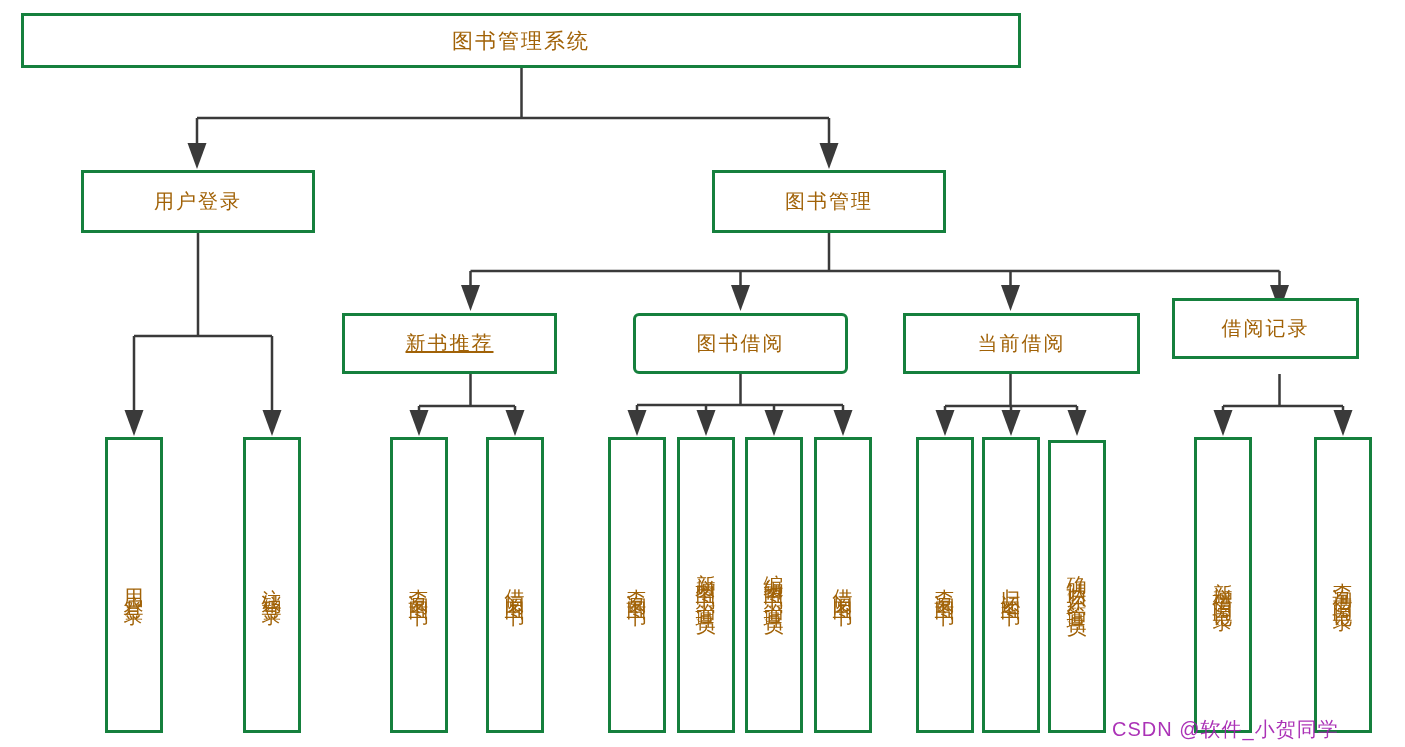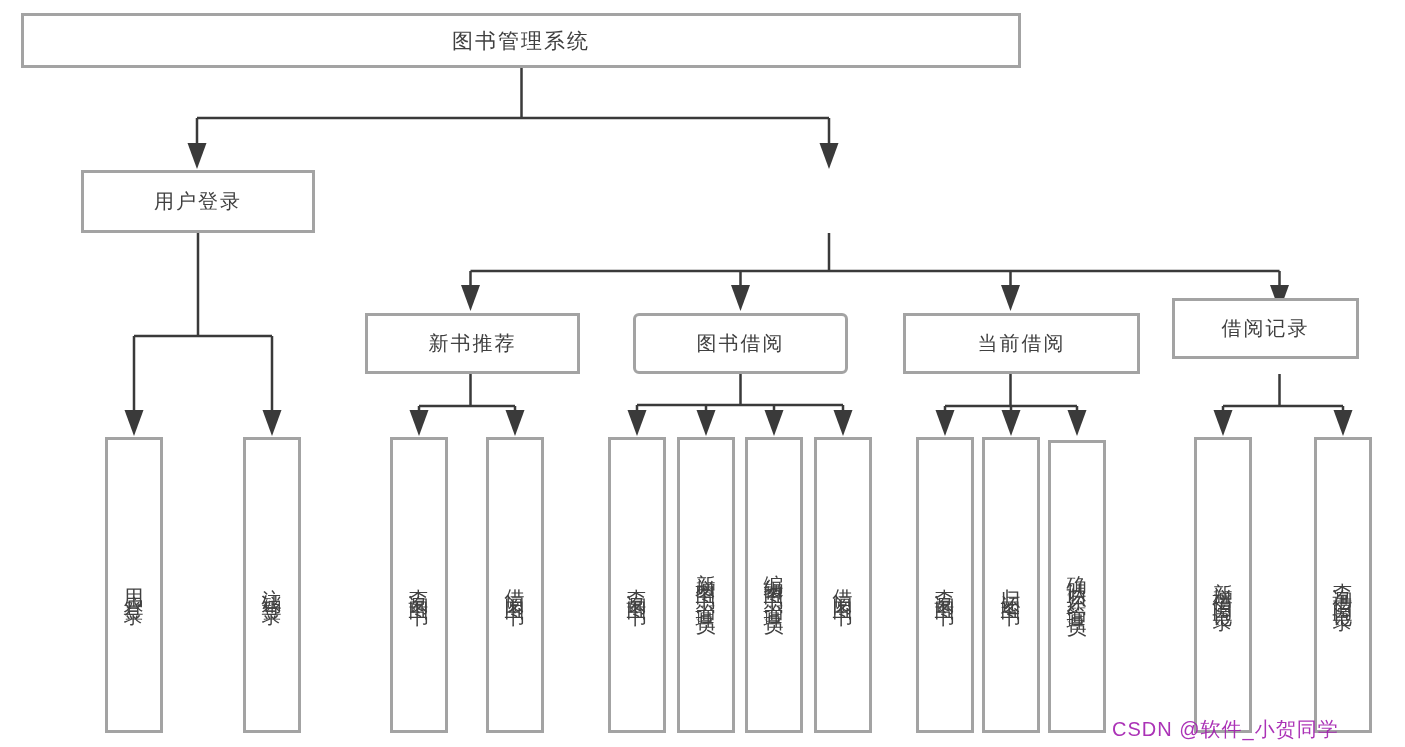"图书管理系统" .node { border: 3px solid #a3a3a3 -> 3px solid #15803d; color: #404040 -> #a16207 }
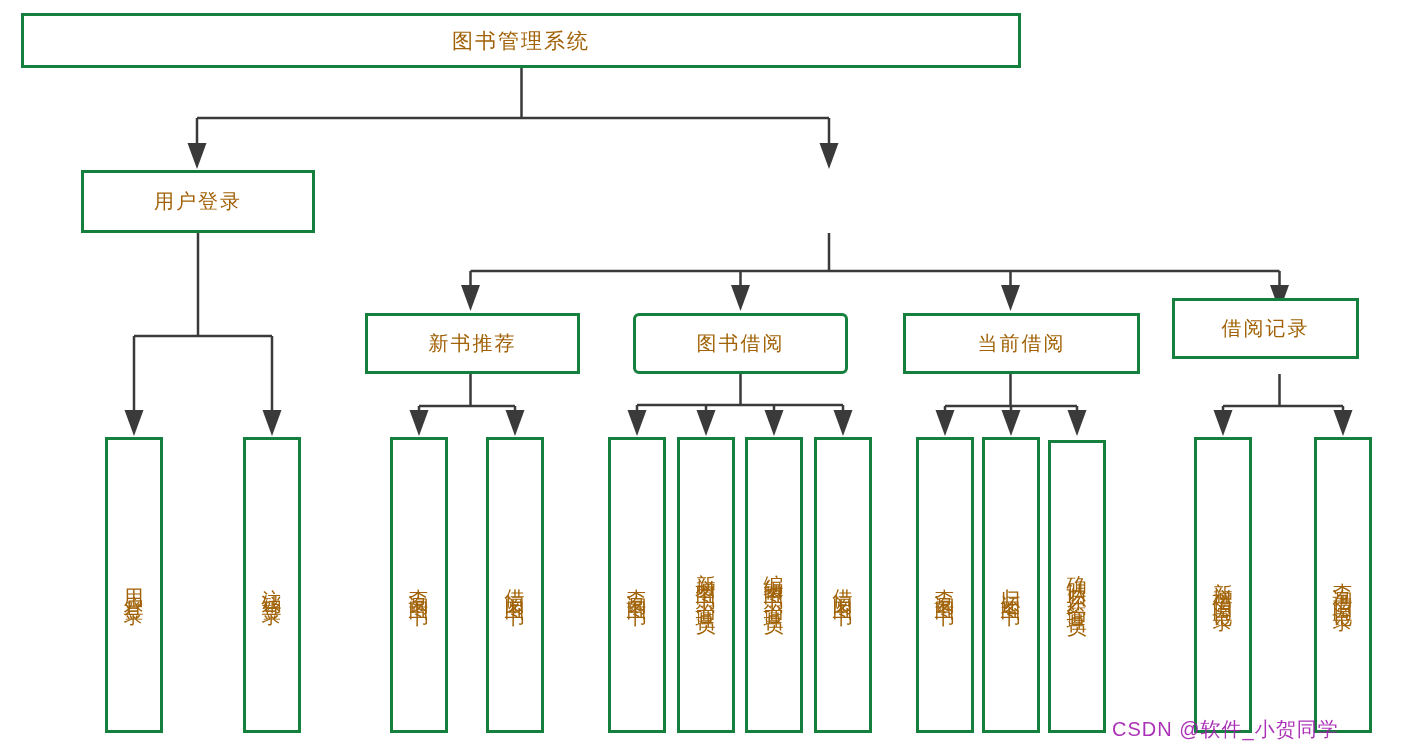"图书管理" div.node { html: none -> <div>图书管理</div> }
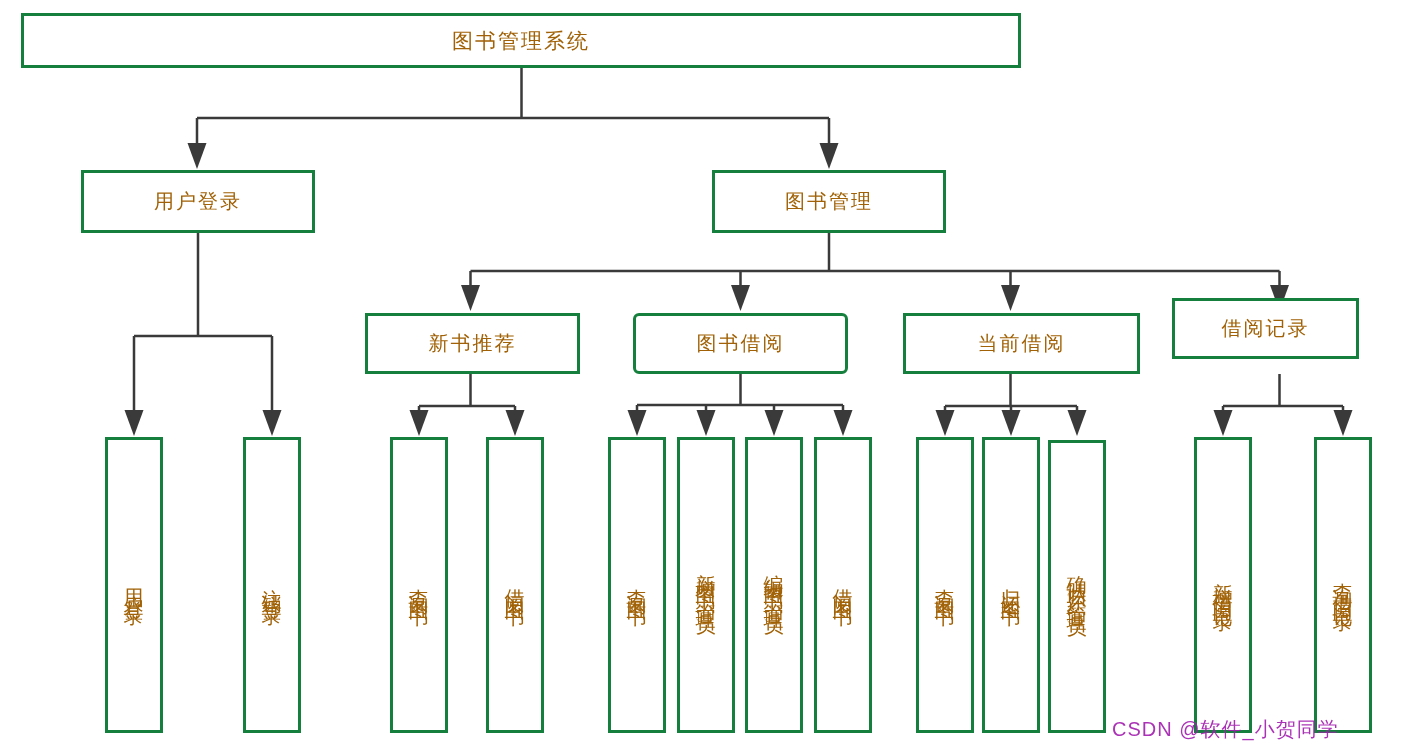"新书推荐" div.node { left: 365px -> 342px; text-decoration: none -> underline }
